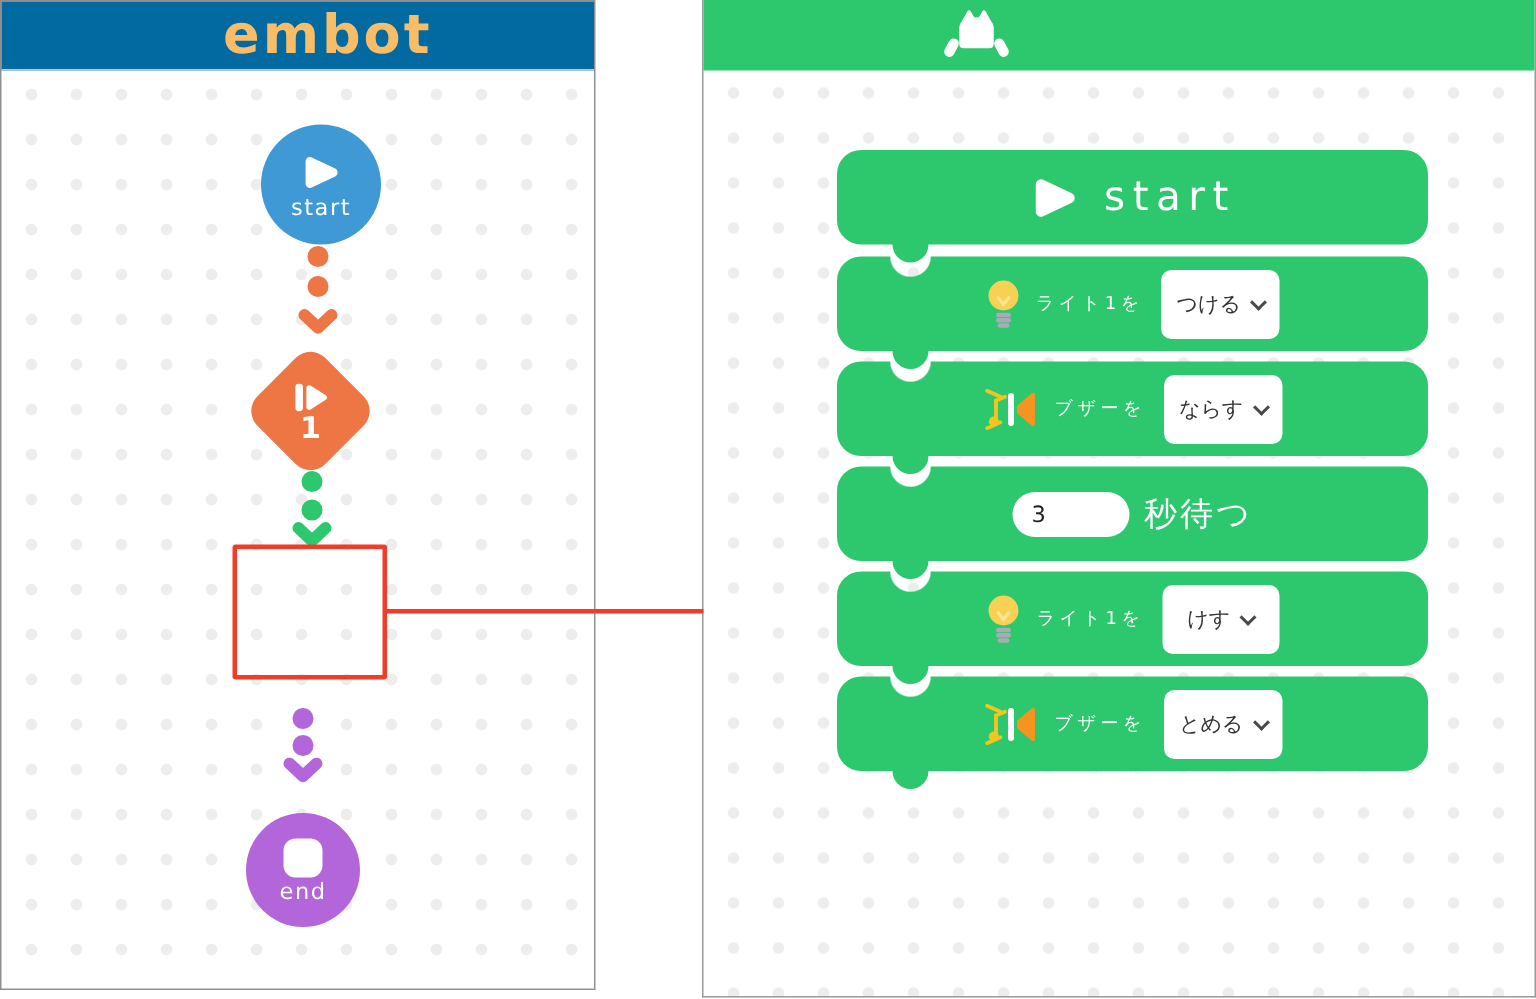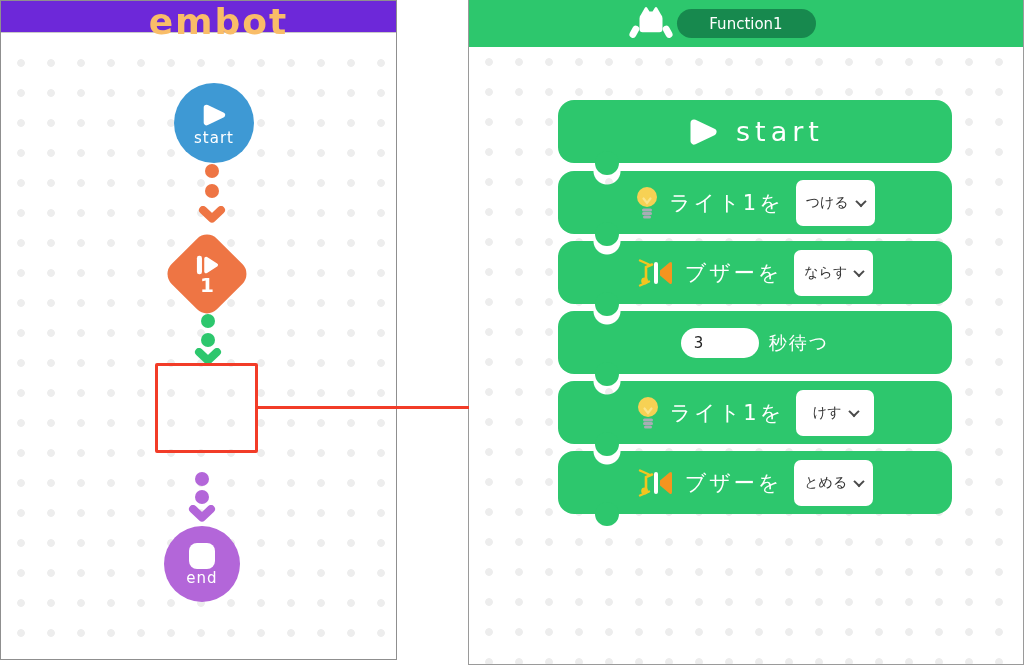"embot" .left-header { align-items: flex-start -> center; background: #6d28d9 -> #0369a1; height: 32px -> 46px }
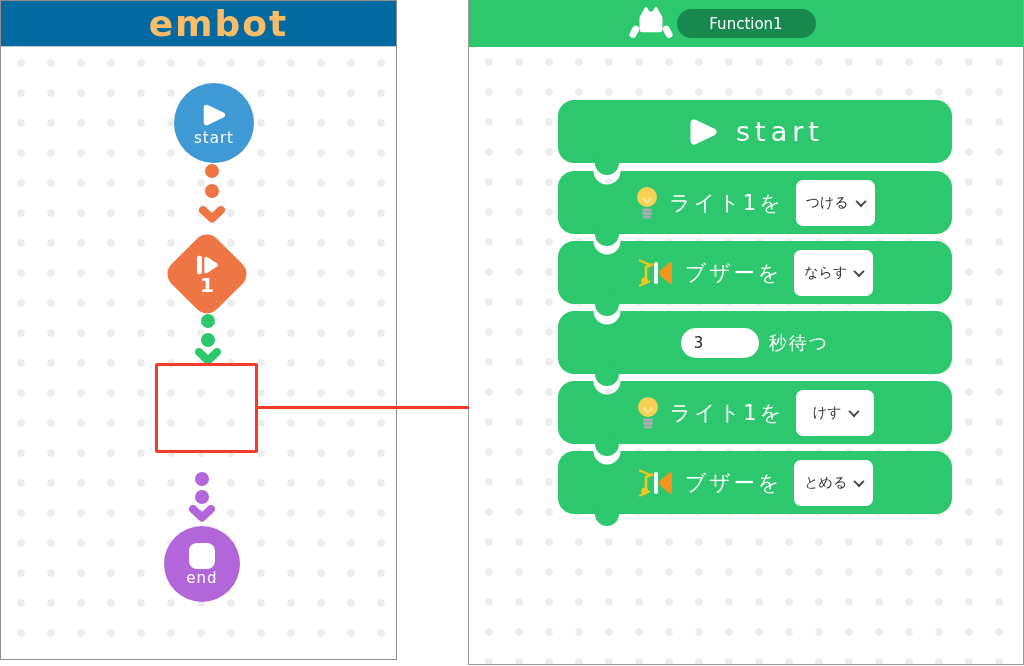"Function1" div.fn-pill { html: <div> <span>Function1</span> </div> -> none }
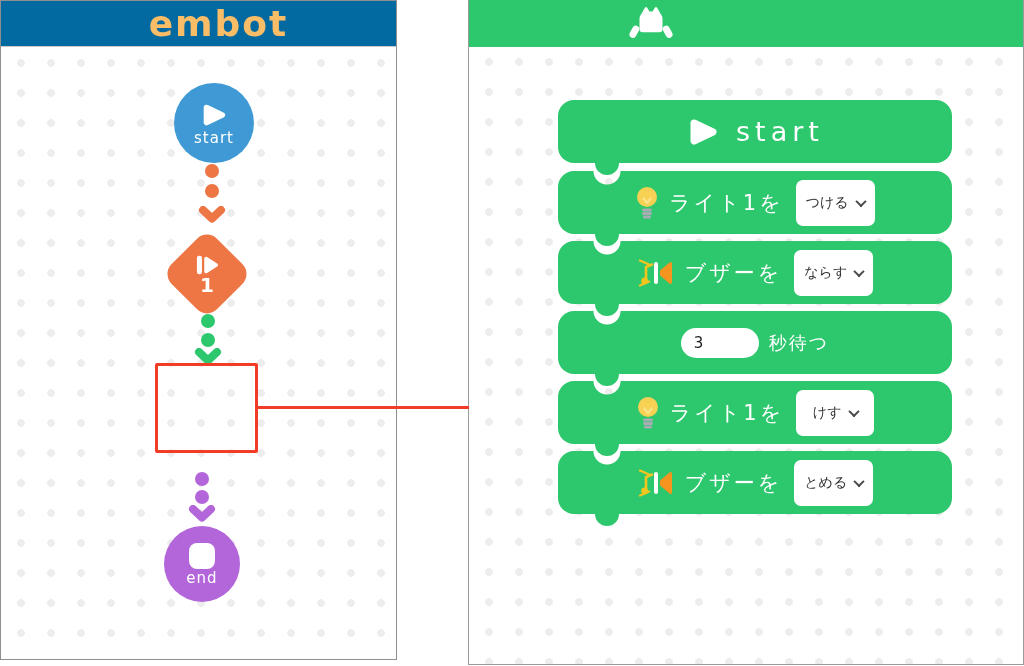"ライト1を" .row-label { font-size: 21px -> 12px }
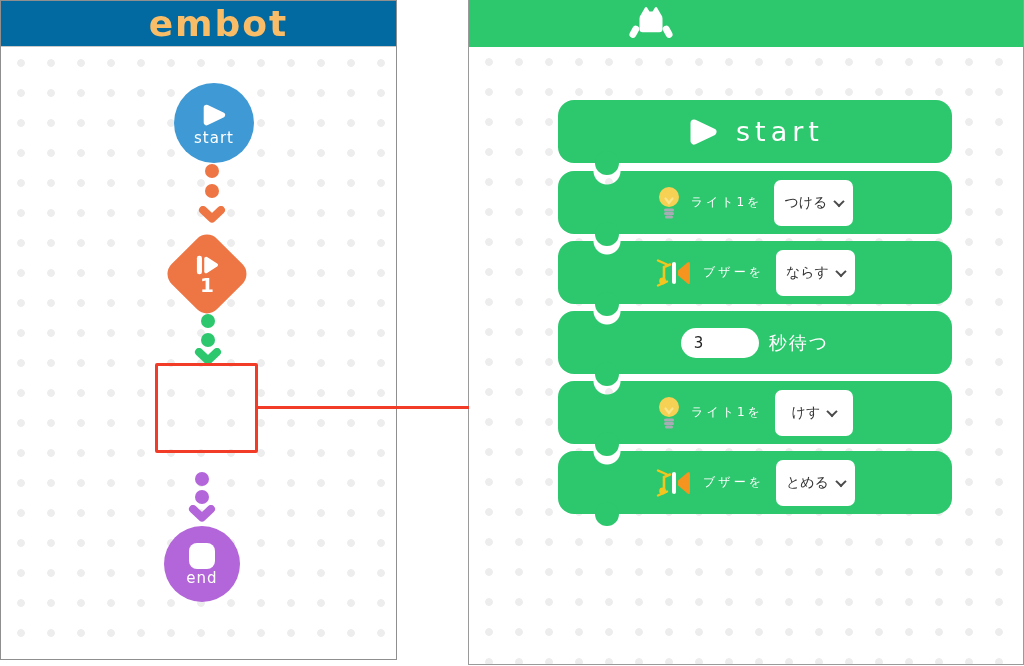"秒待つ" .wait-label { font-size: 18px -> 22px }
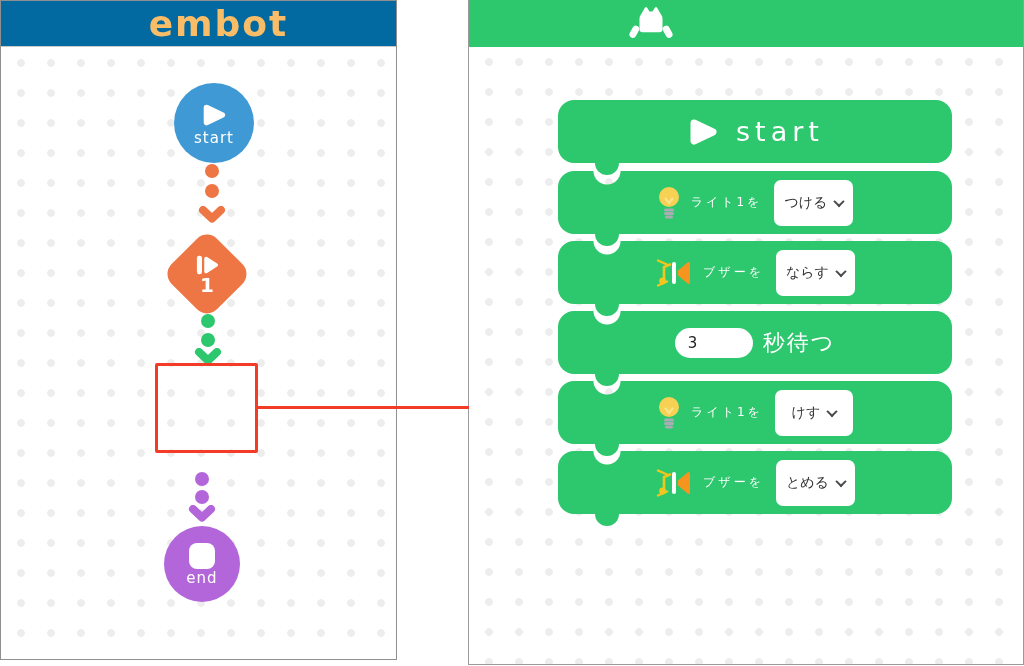"end" .end-node { top: 478px -> 494px }
